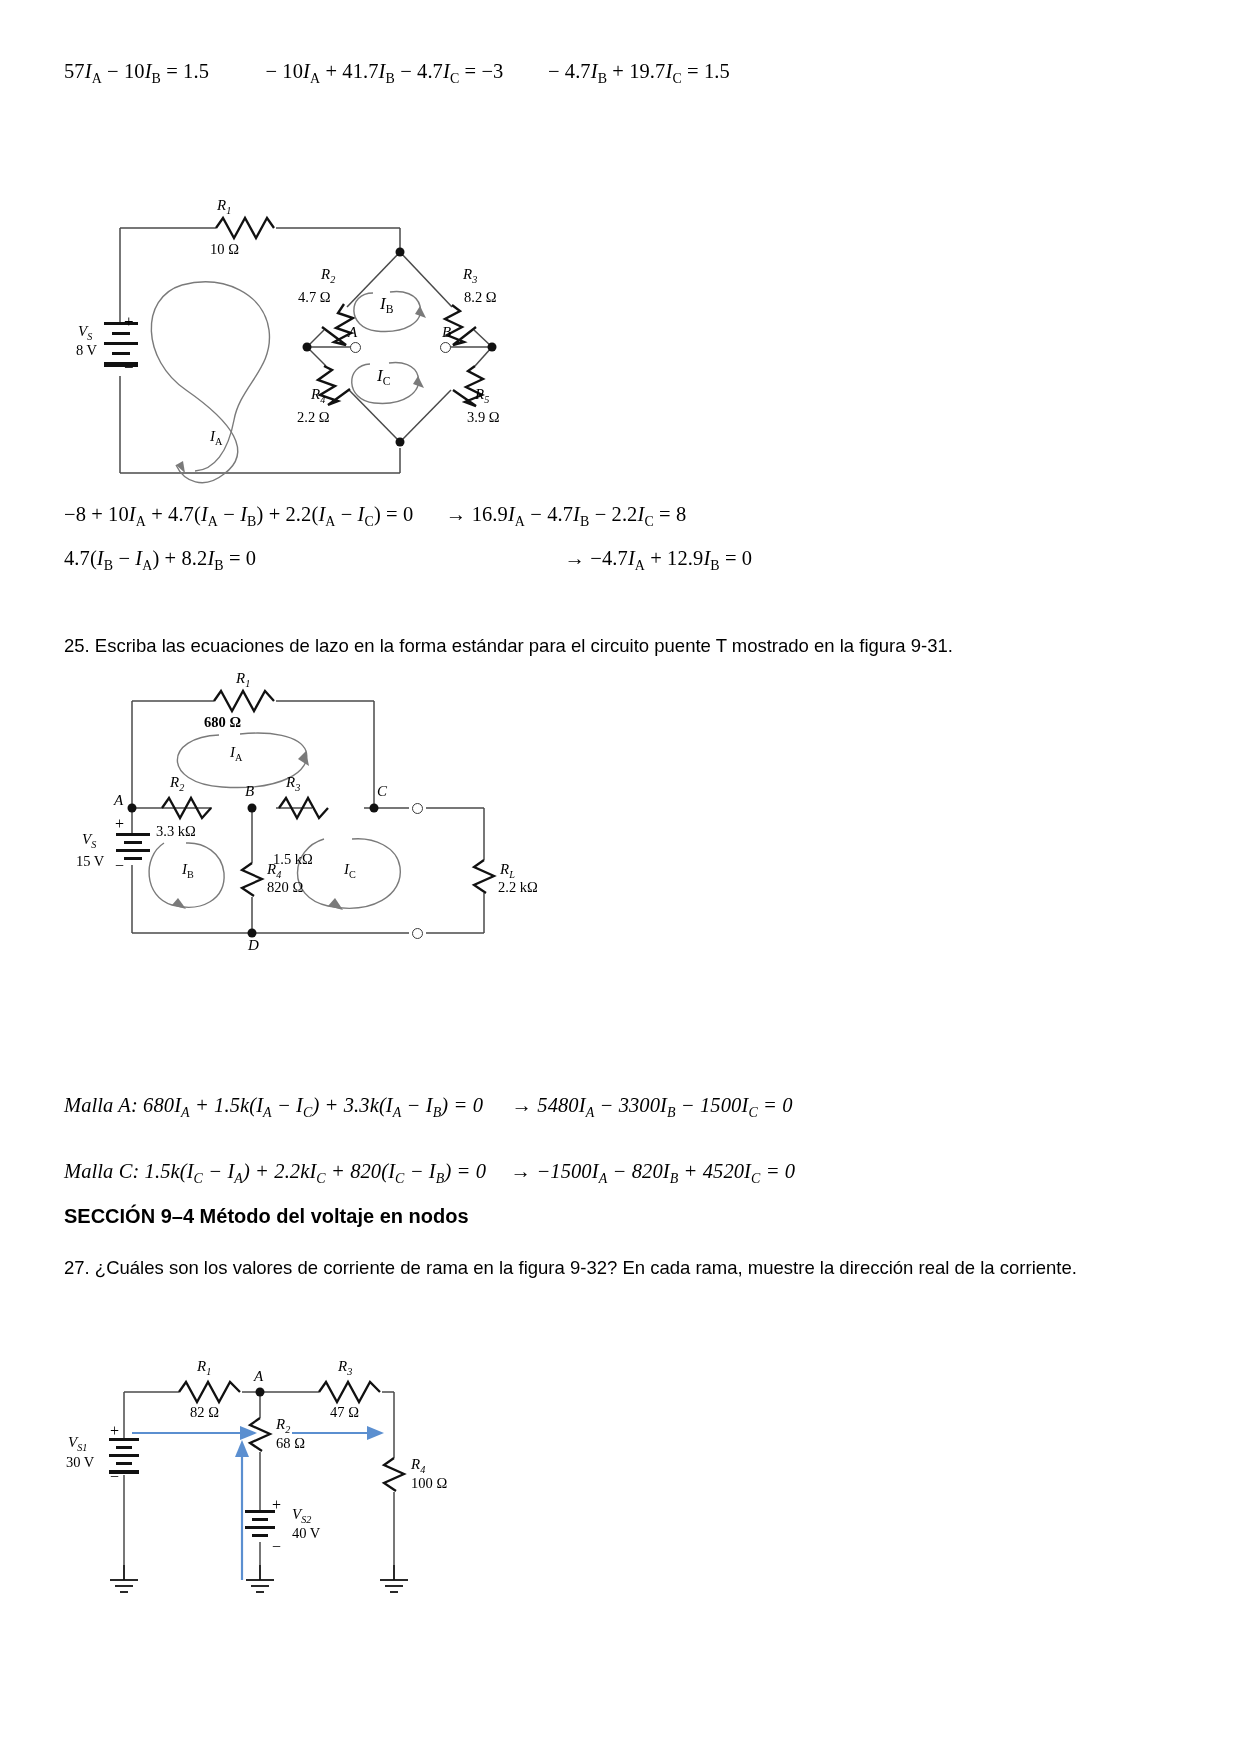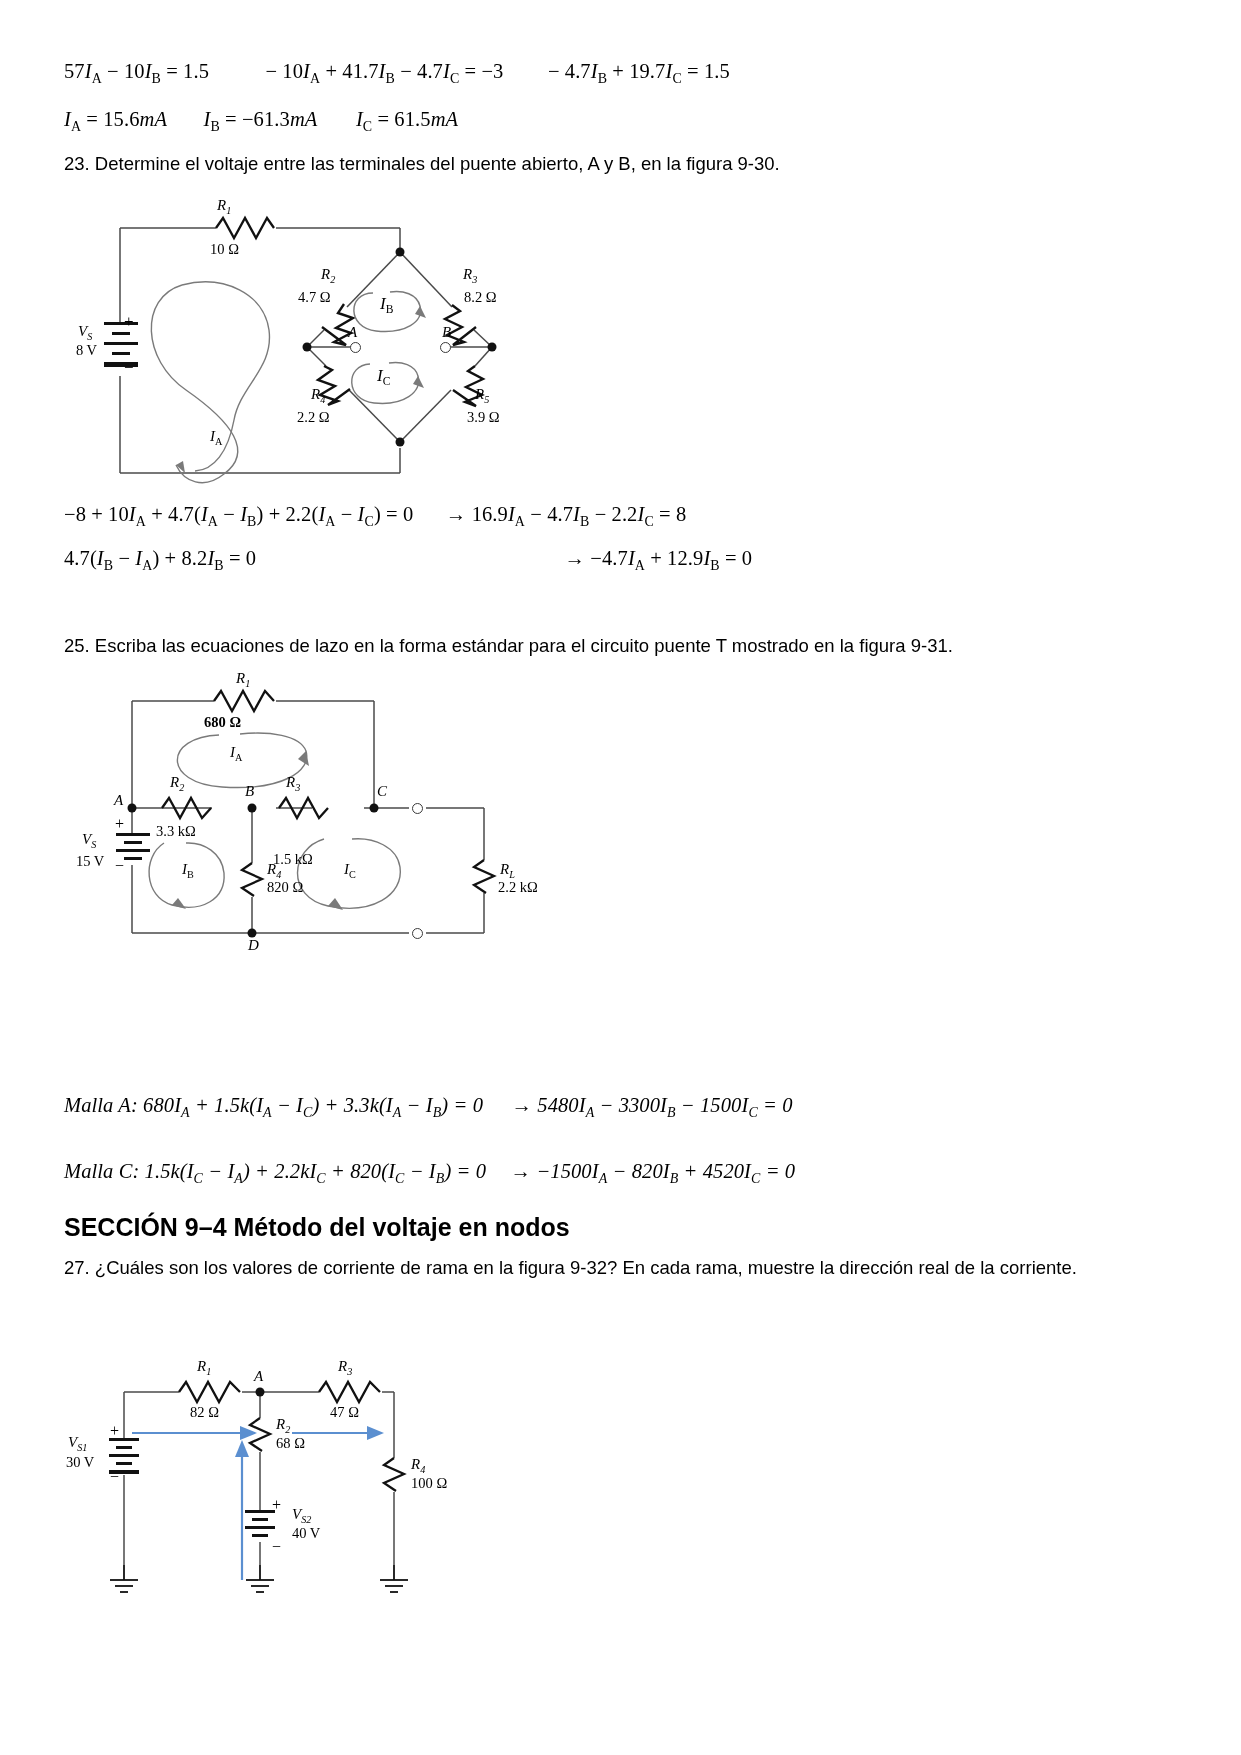"IA = 15.6mA IB =" div.abs { html: <div> <span><i>I</i><sub>A</sub> = 15.6<i>mA</i></span> <span></span> <span><i>I</i><sub>B</sub> = −61.3<i>mA</i></span> <span></span> <span><i>I</i><sub>C</sub> = 61.5<i>mA</i></span> </div> -> none }
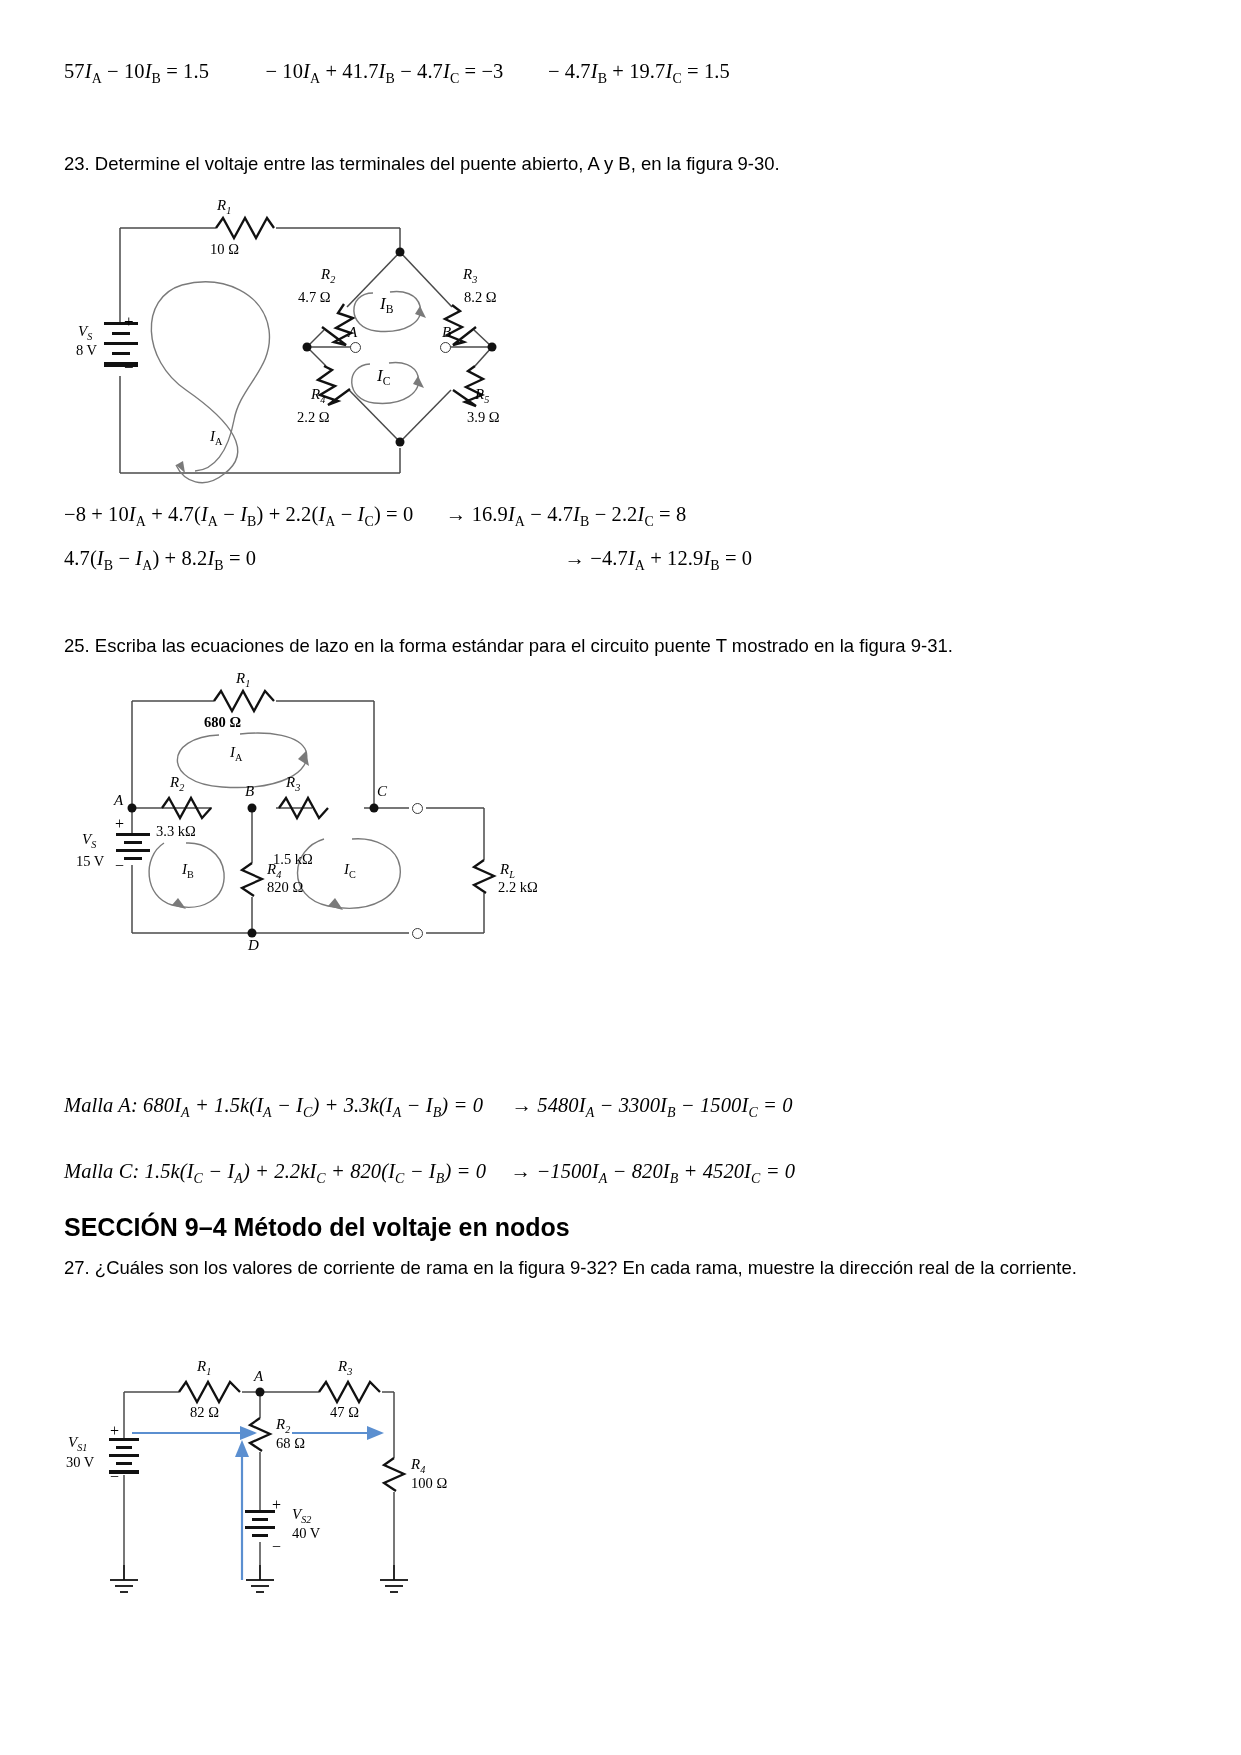"23. Determine el voltaje entre" div.abs { html: <div>23. Determine el voltaje entre las terminales del puente abierto, A y B, en la figura 9-30.</div> -> none }
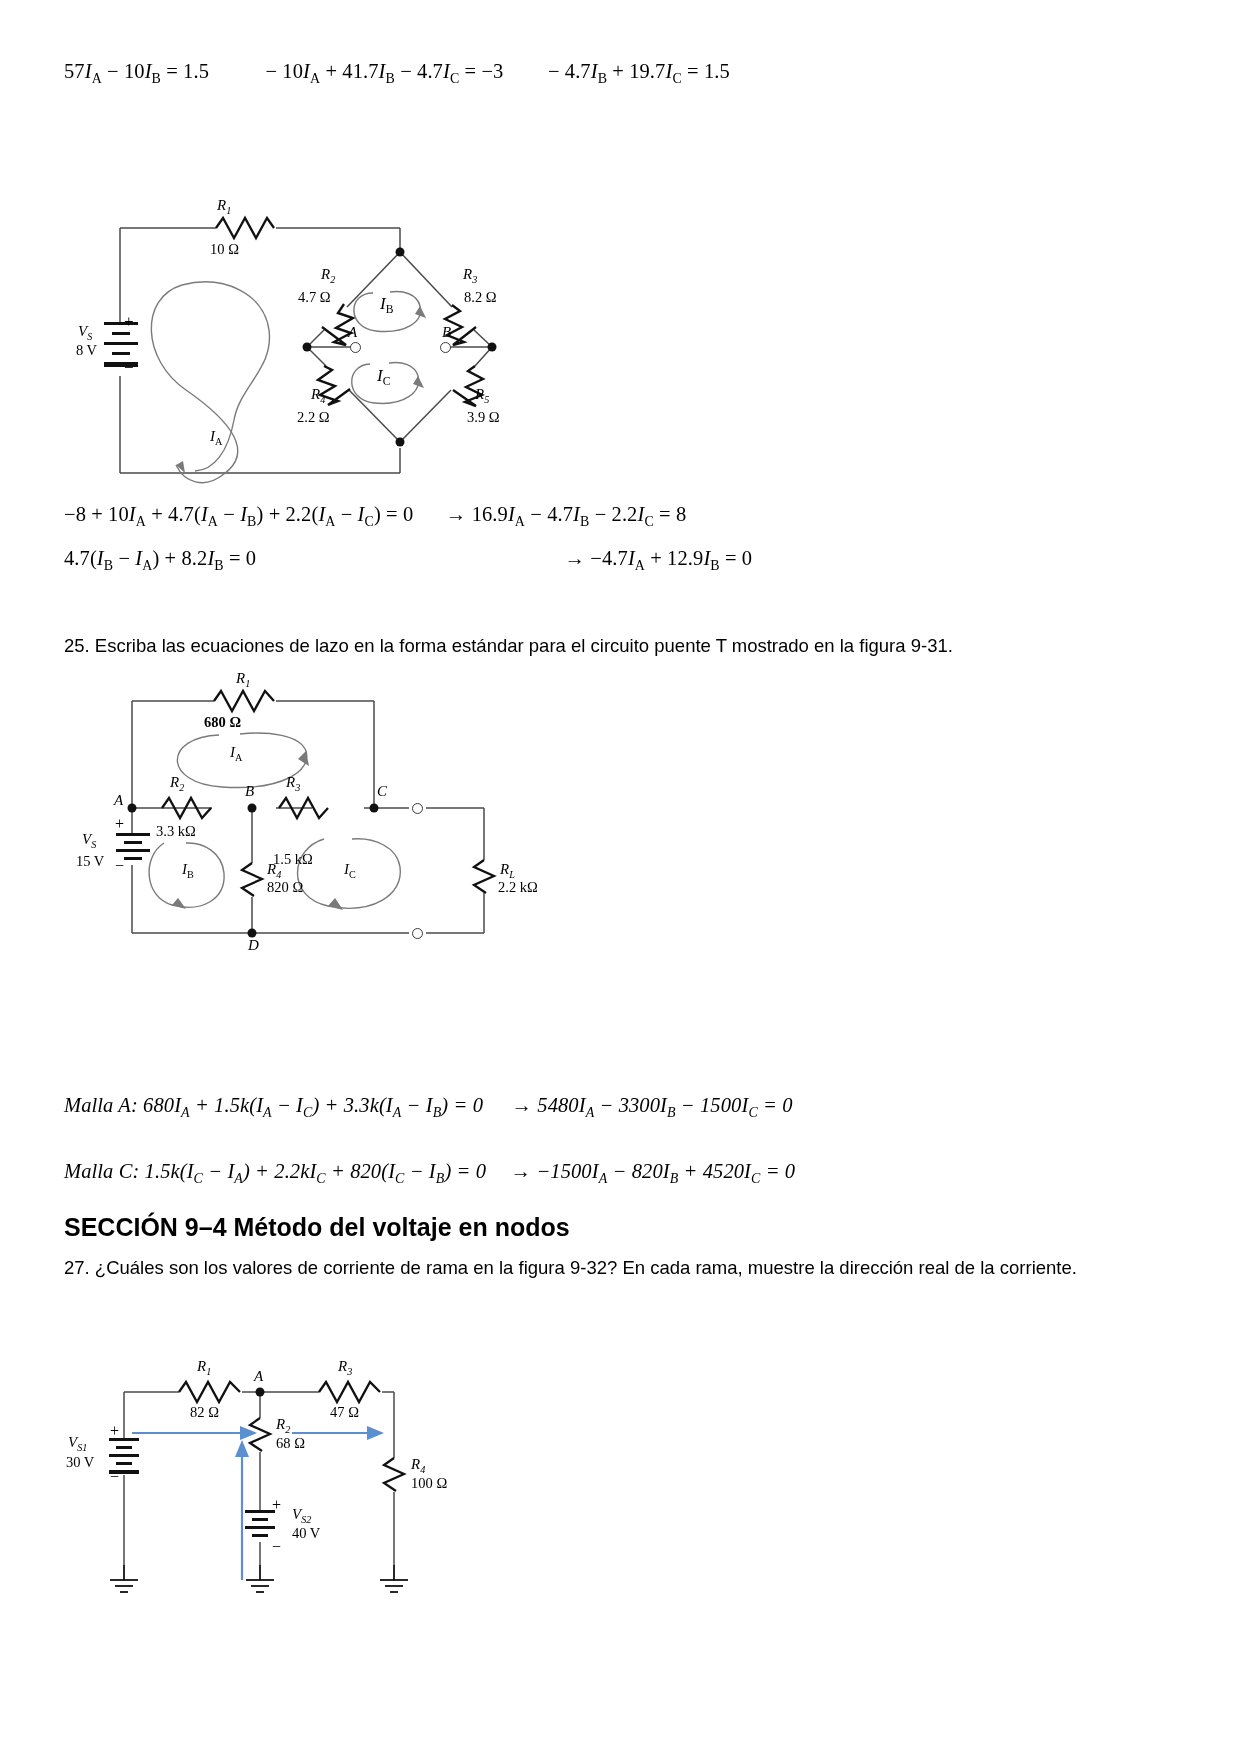"SECCIÓN 9–4 Método del voltaje" .sect-head { font-size: 25px -> 20px; margin-top: 8px -> none }
